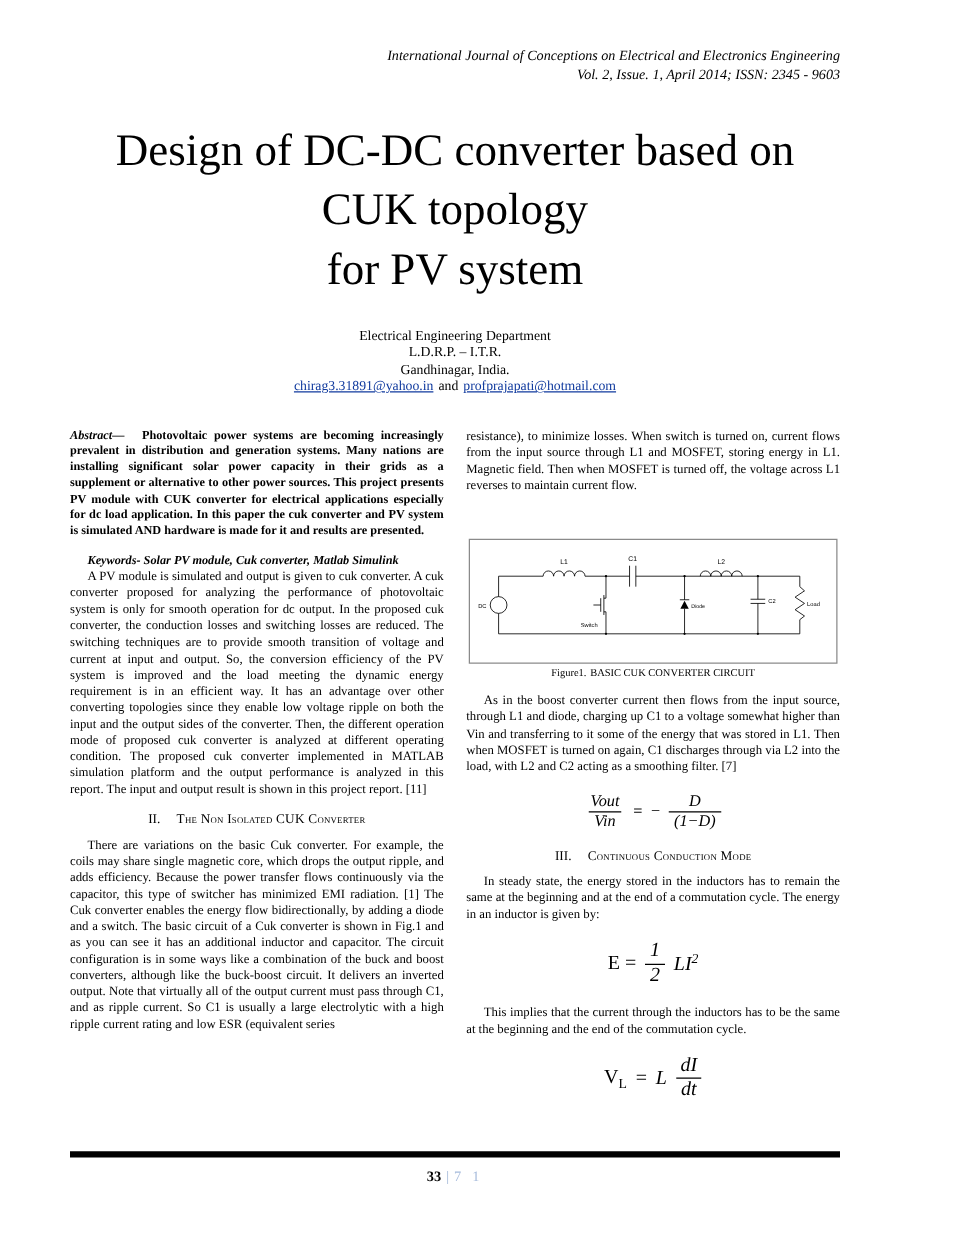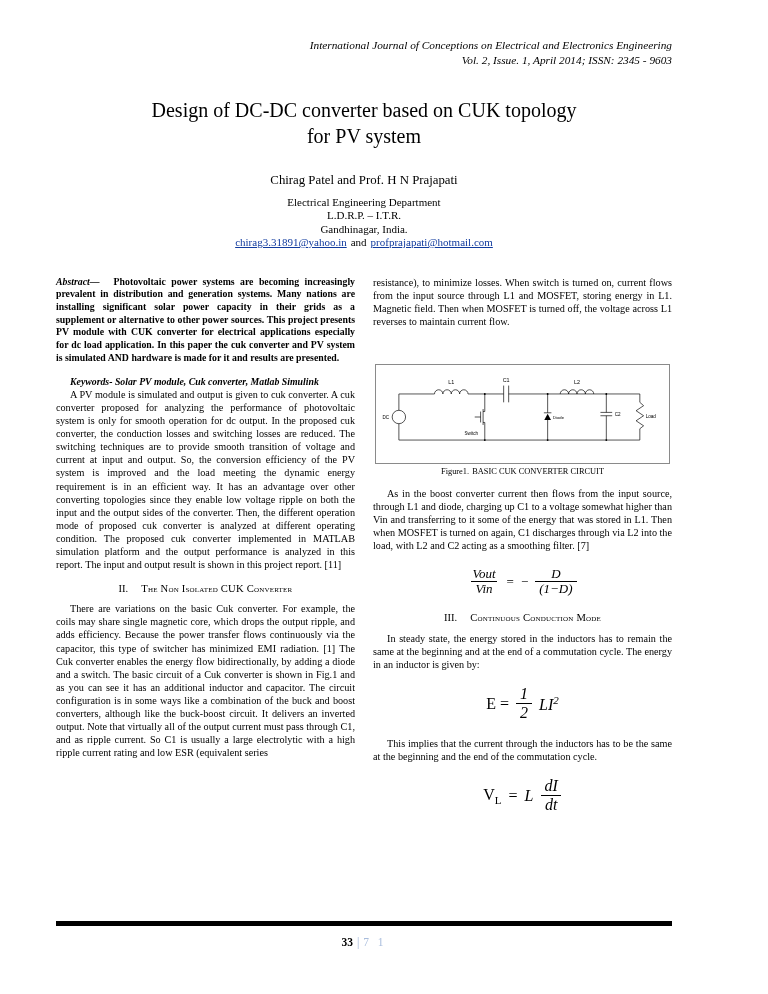"Design of DC-DC converter based" .paper-title { font-size: 20px -> 36px }
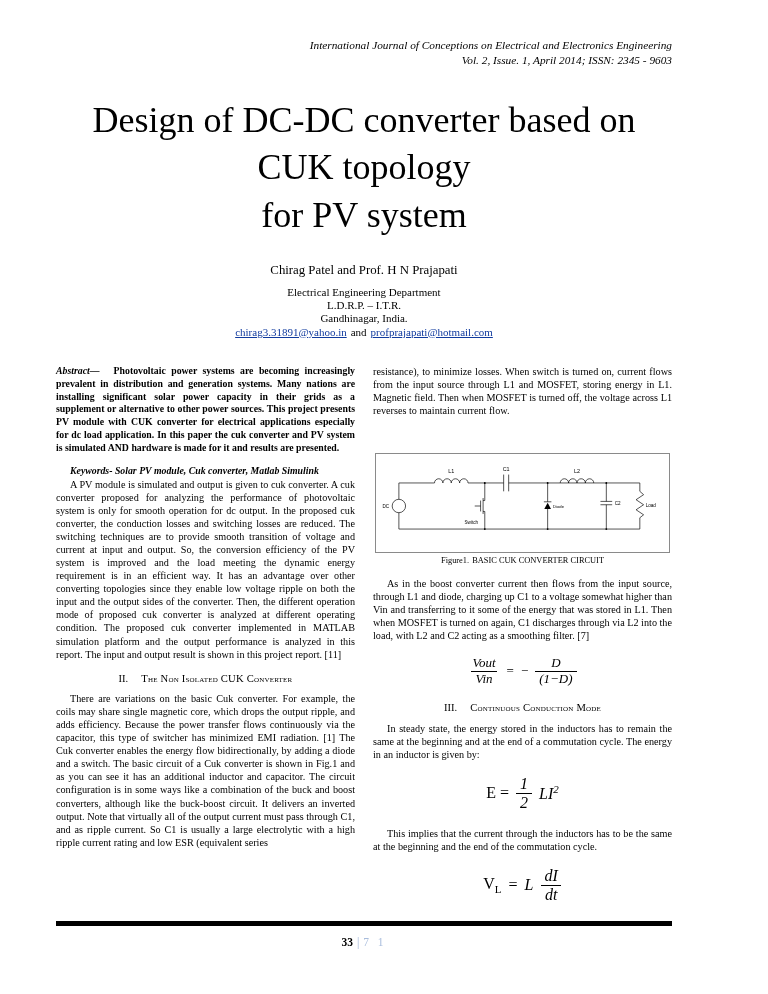"Chirag Patel and Prof. H" div.names { html: <div>Chirag Patel and Prof. H N Prajapati</div> -> none }
